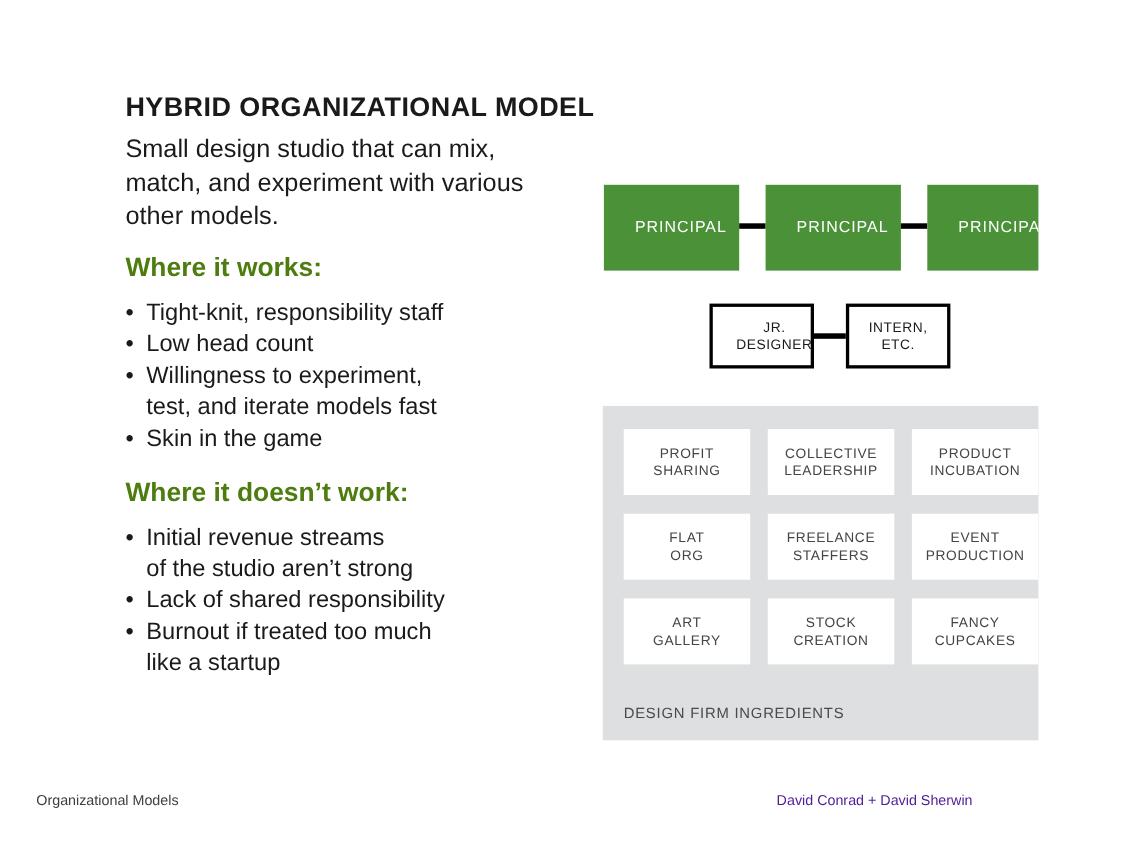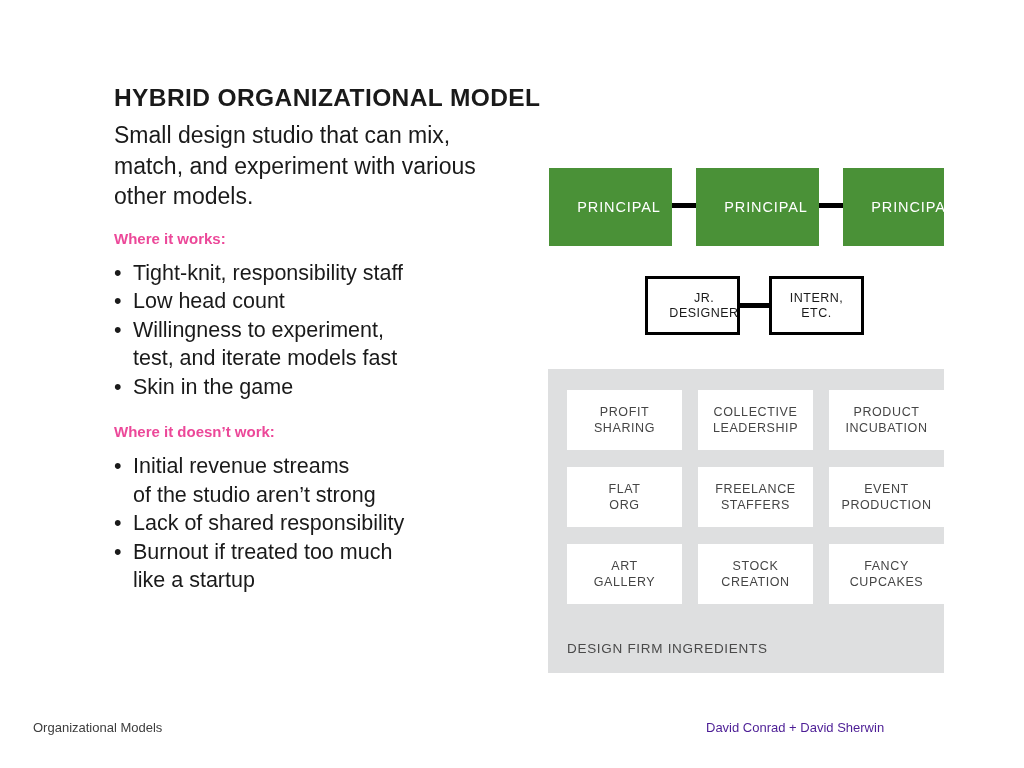"Where it works:" .section-head { color: #ec4899 -> #4d7c0f; font-size: 15px -> 24px }
